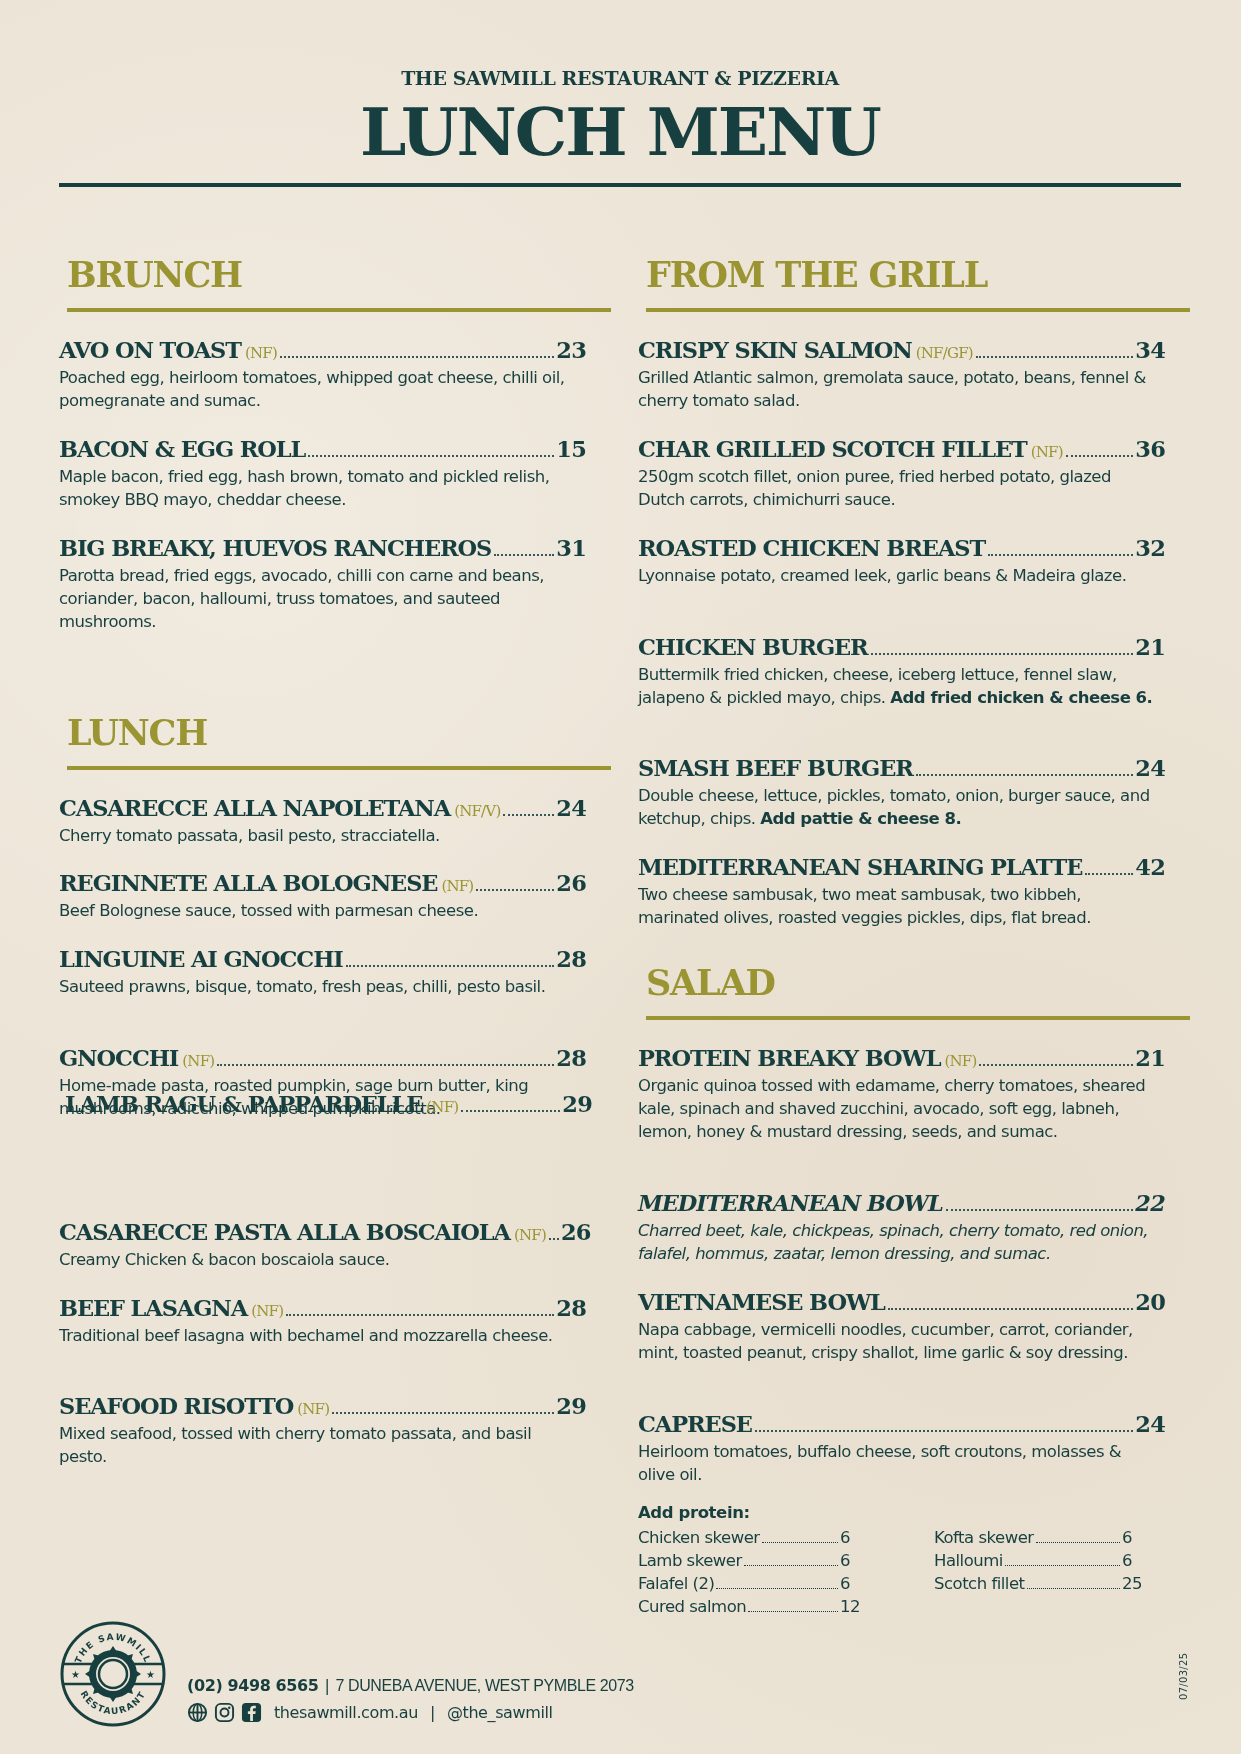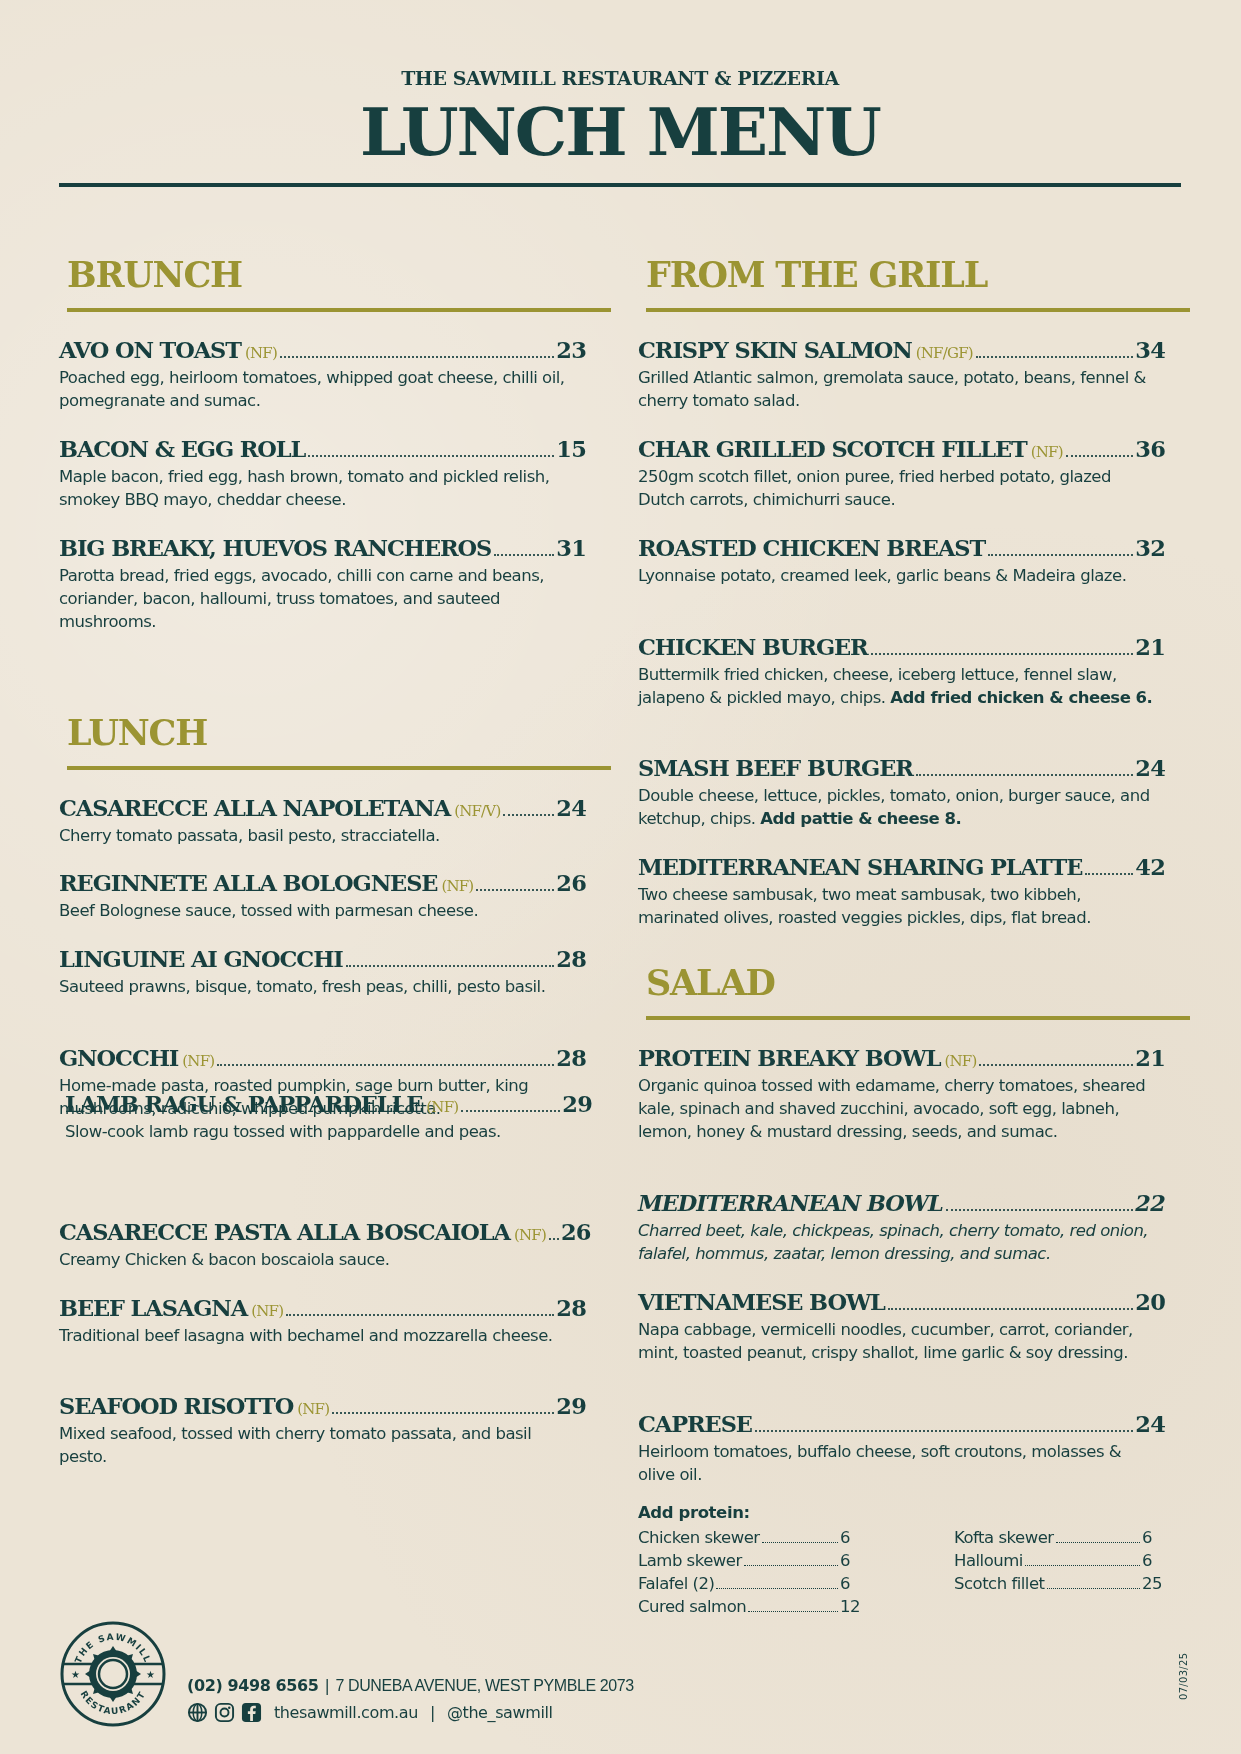"Slow-cook lamb ragu tossed with" div.item-desc { html: <div>Slow-cook lamb ragu tossed with pappardelle and peas.</div> -> none }
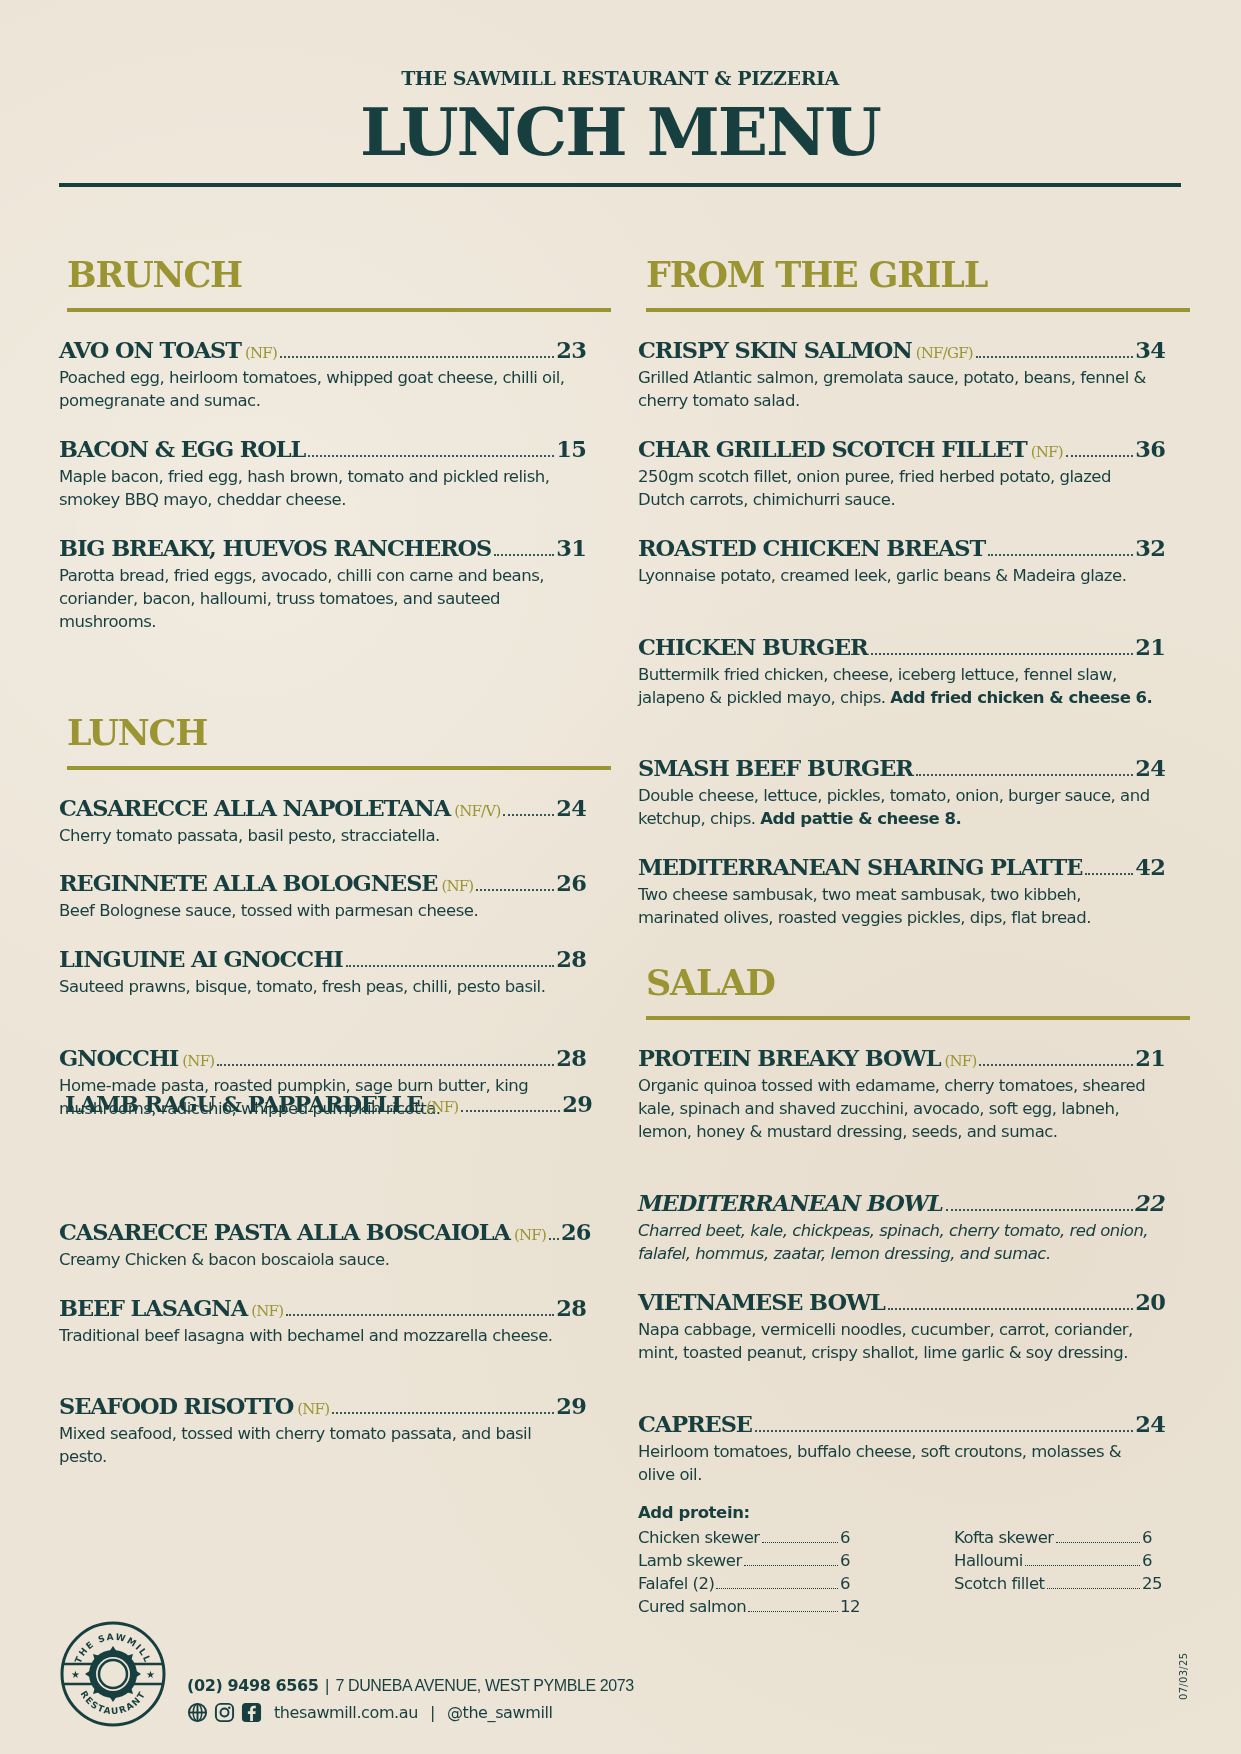"Chicken skewer" .protein-grid { gap: 92px -> 72px }
